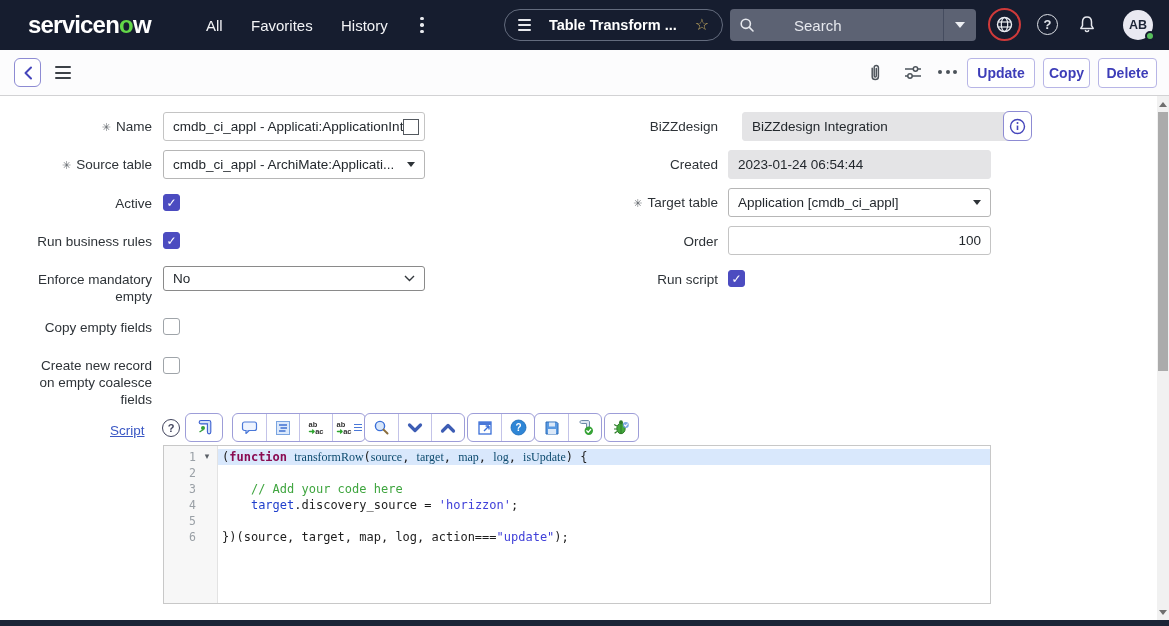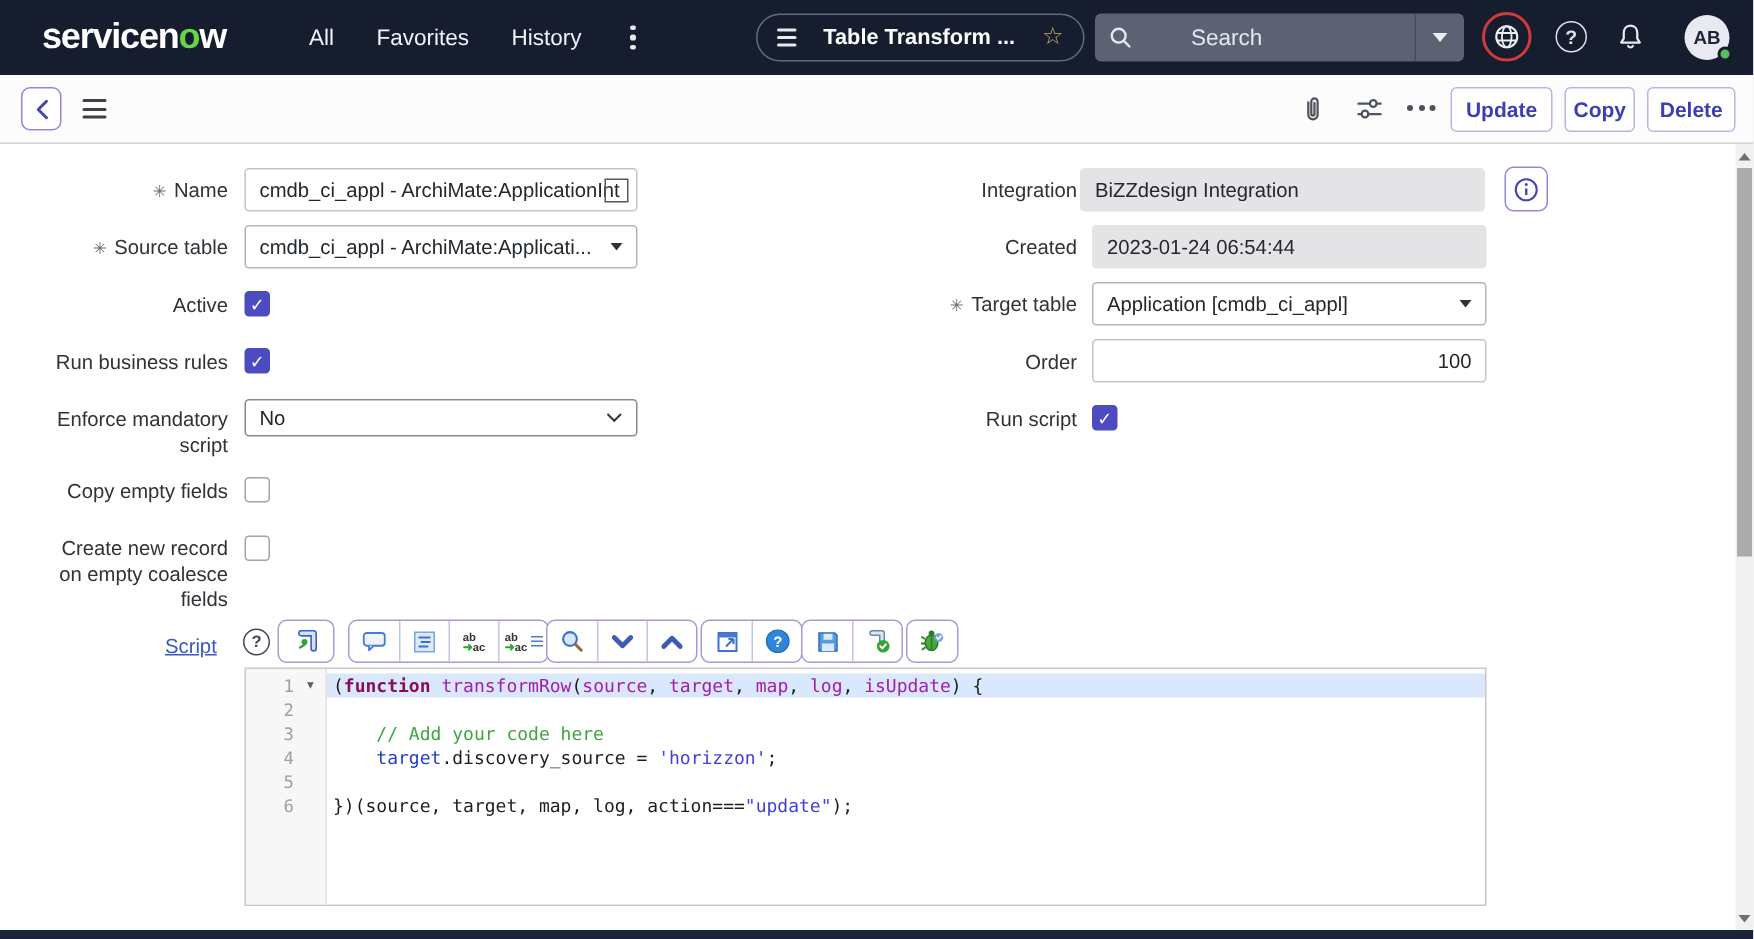"cmdb_ci_appl - ArchiMate:ApplicationInt" span.clip-text { text: ArchiMate:ApplicationInt -> Applicati:ApplicationInt }
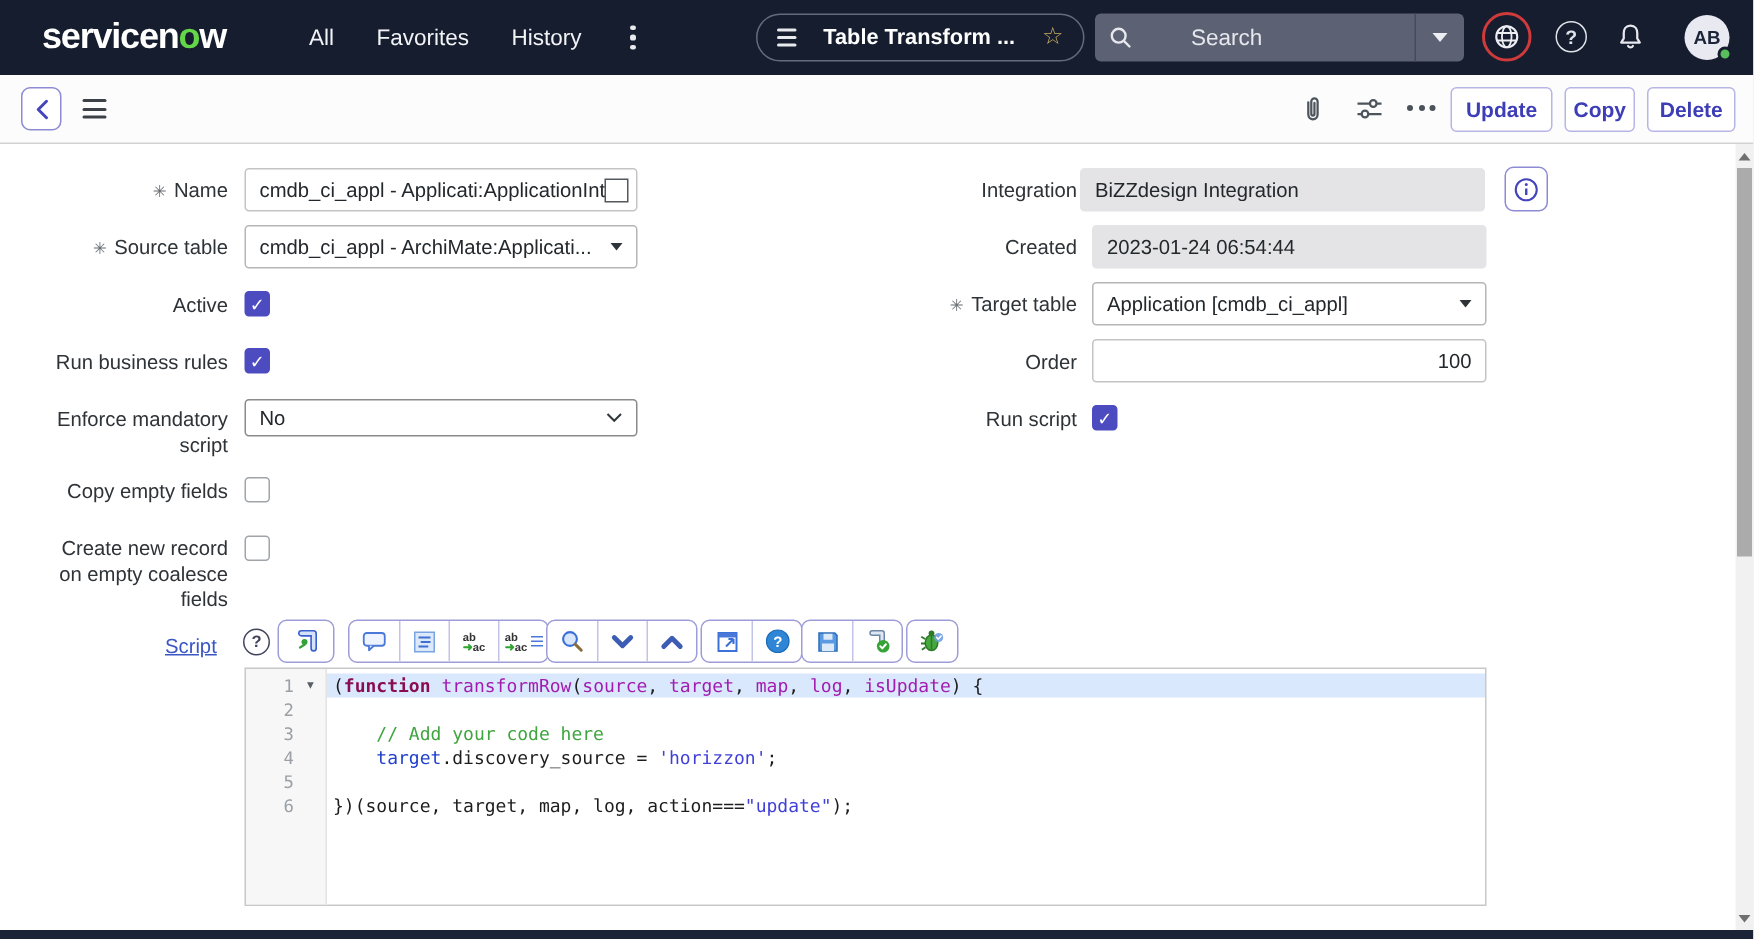"Integration" div.flabel { text: Integration -> BiZZdesign }
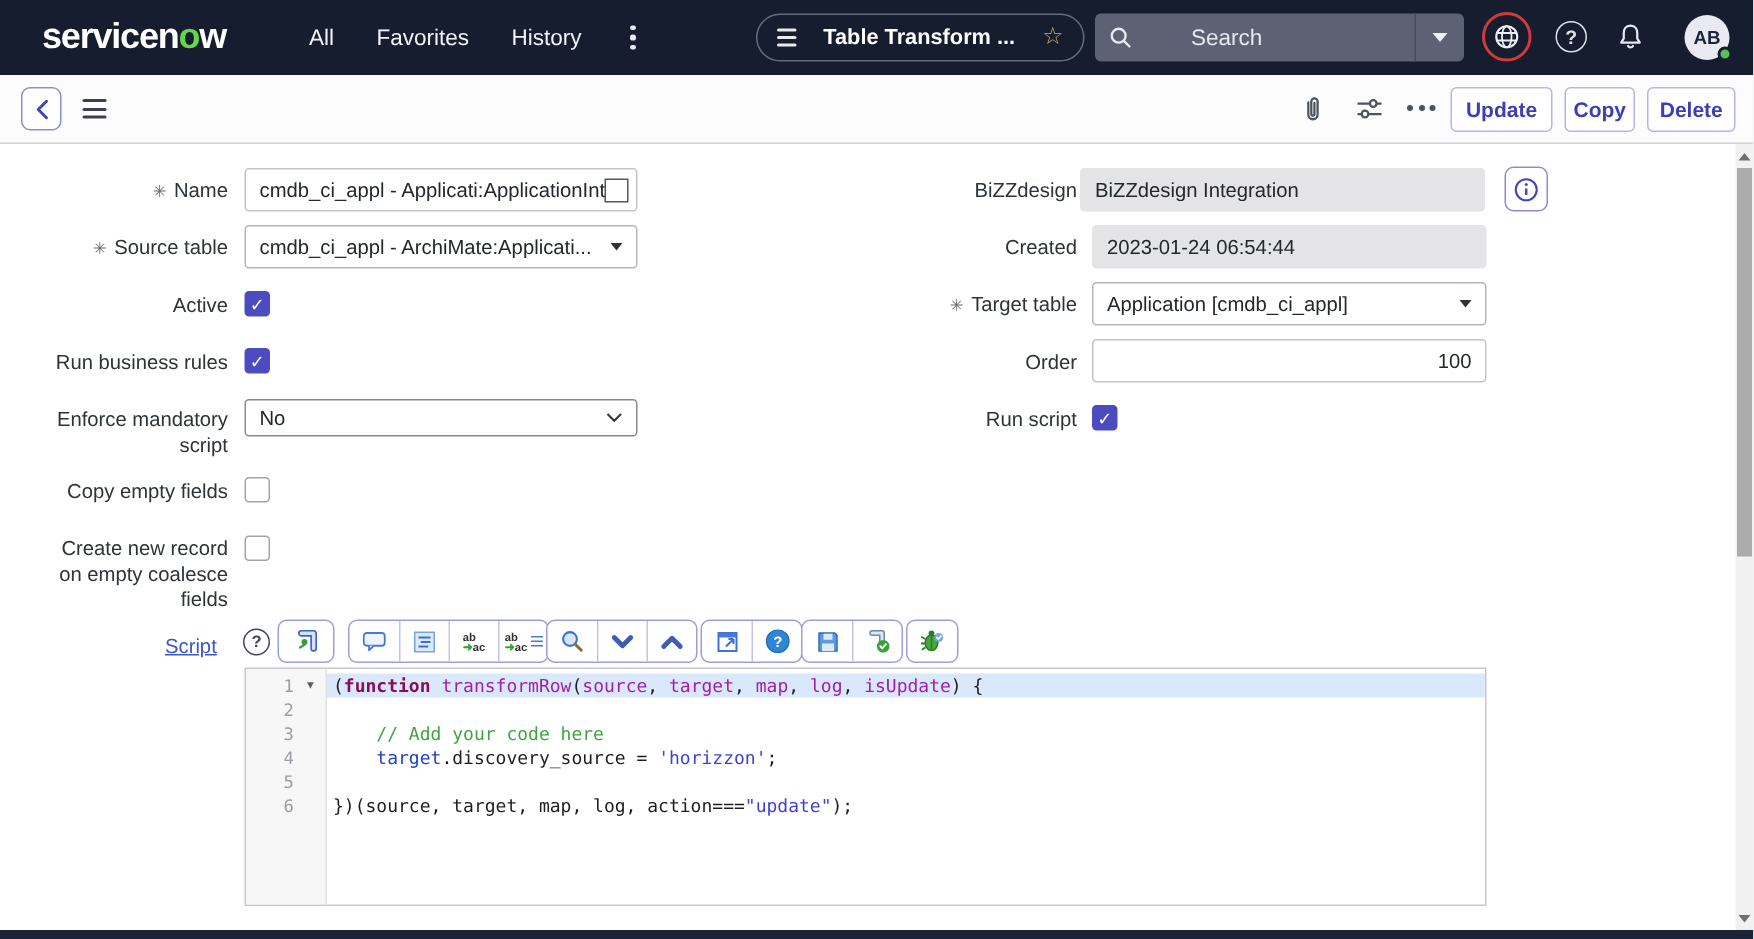"BiZZdesign Integration" div.rofield { left: 720px -> 742px }
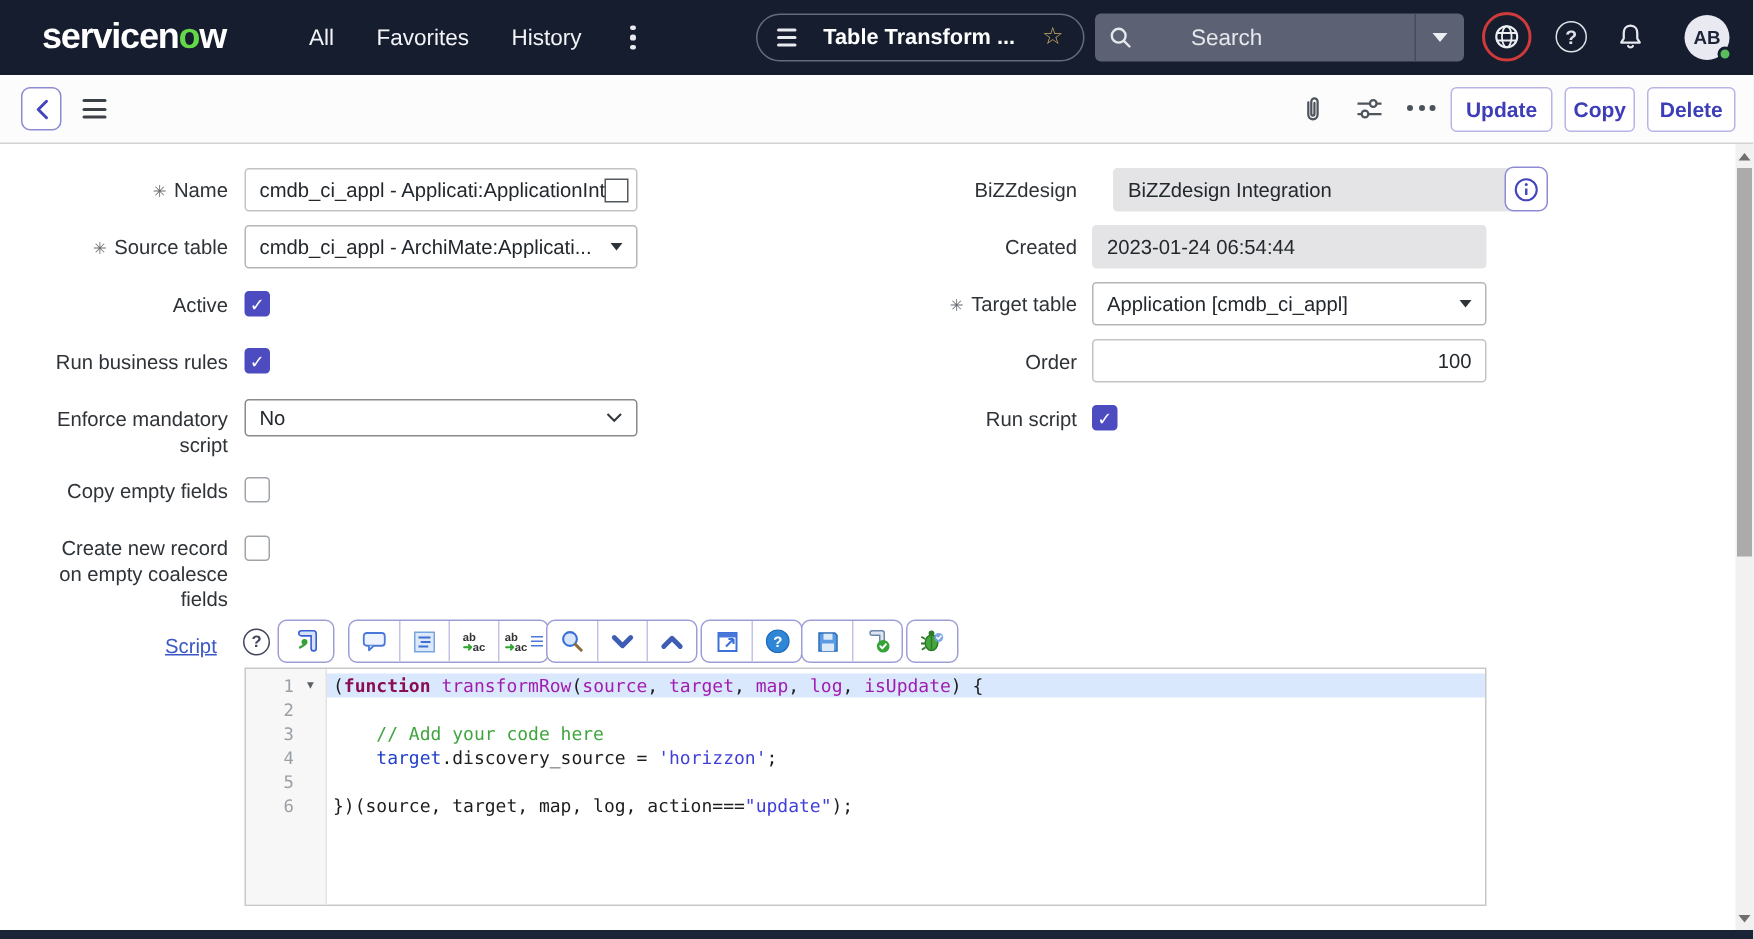"Enforce mandatory script" div.flabel { text: script -> empty }
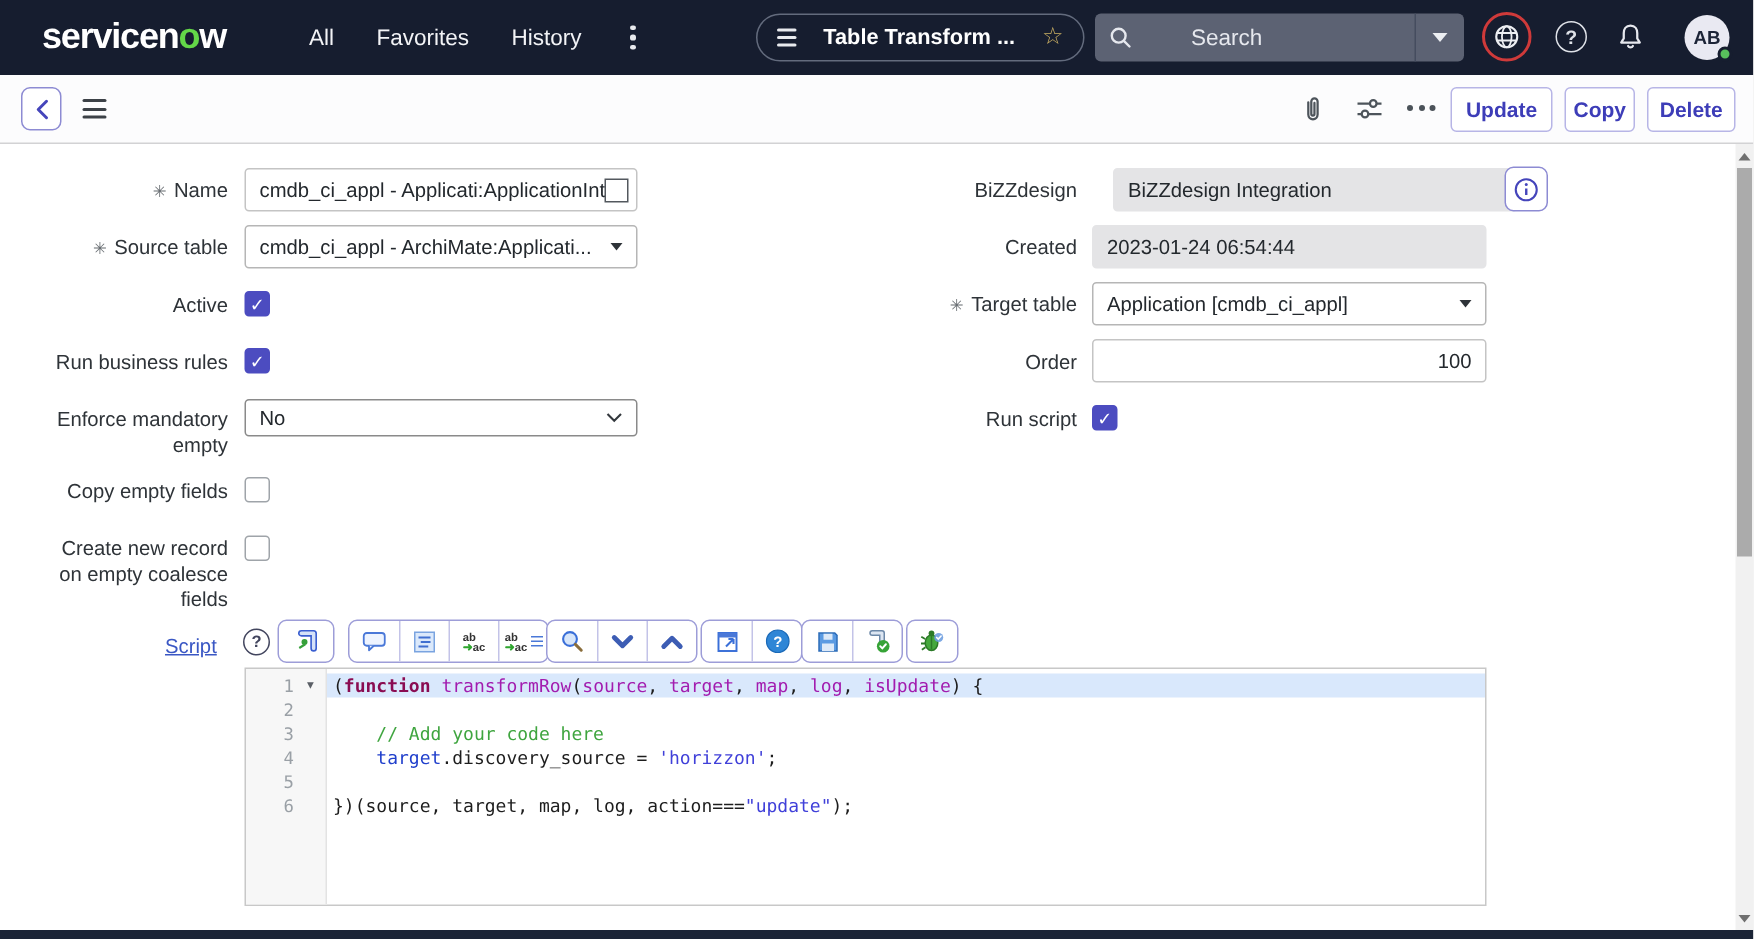"transformRow" .tok-d { color: #a21caf -> #0c4a6e; font-family: none -> Liberation Serif, serif }
